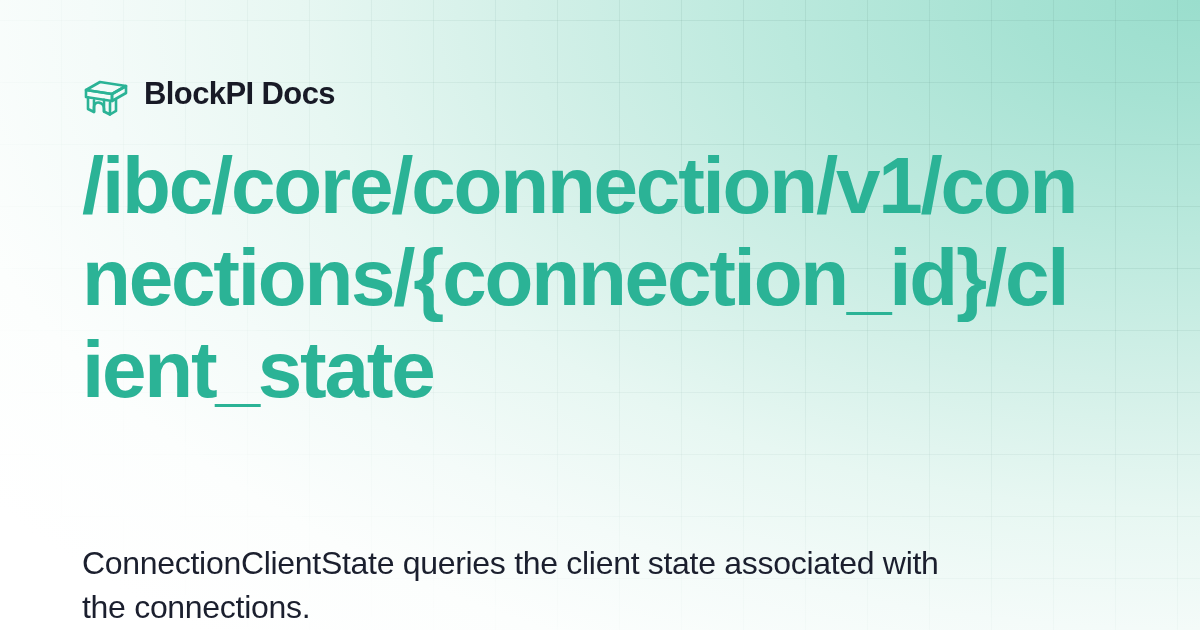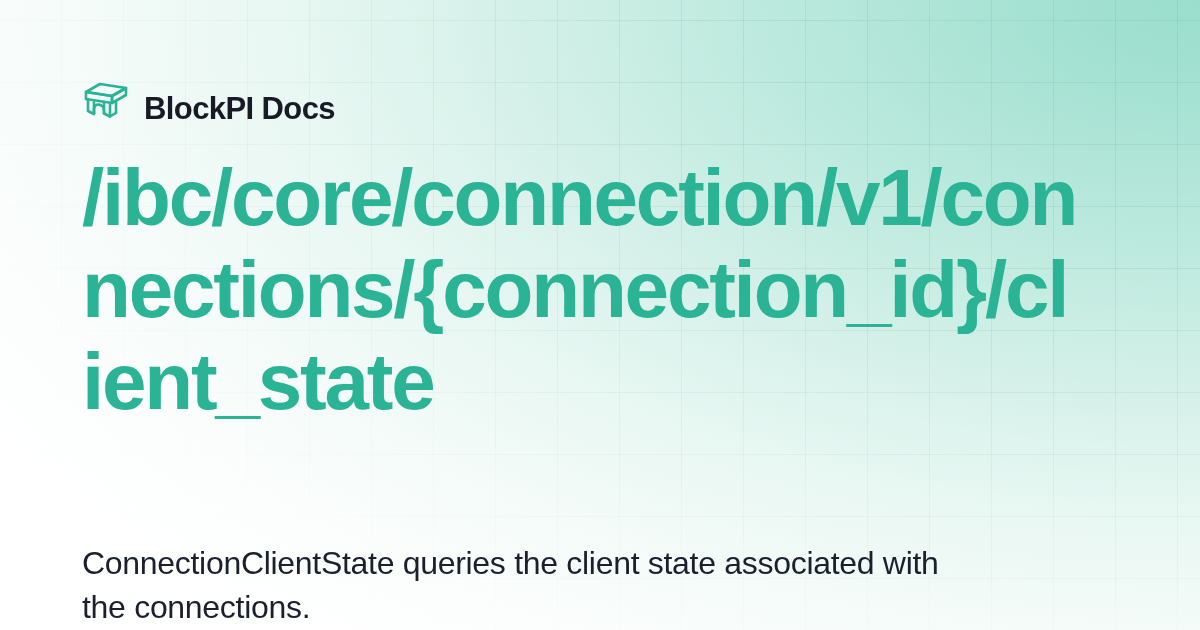"BlockPI Docs" .brand { align-items: flex-end -> flex-start }
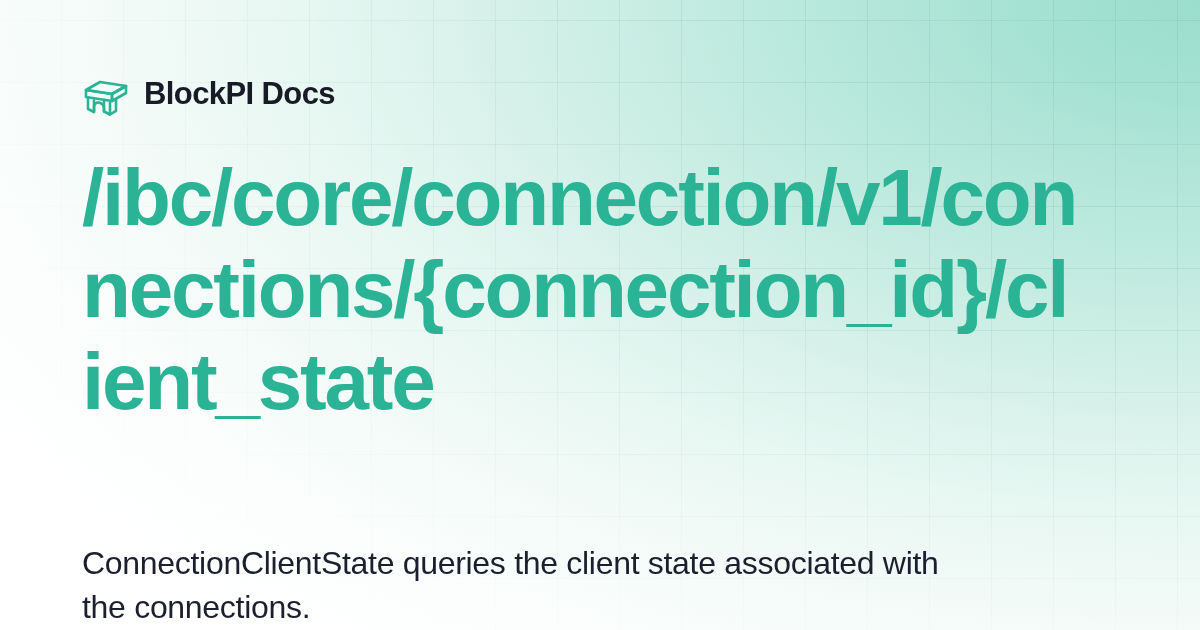"/ibc/core/connection/v1/connections/{con" .headline { margin-top: 28px -> 16px }
